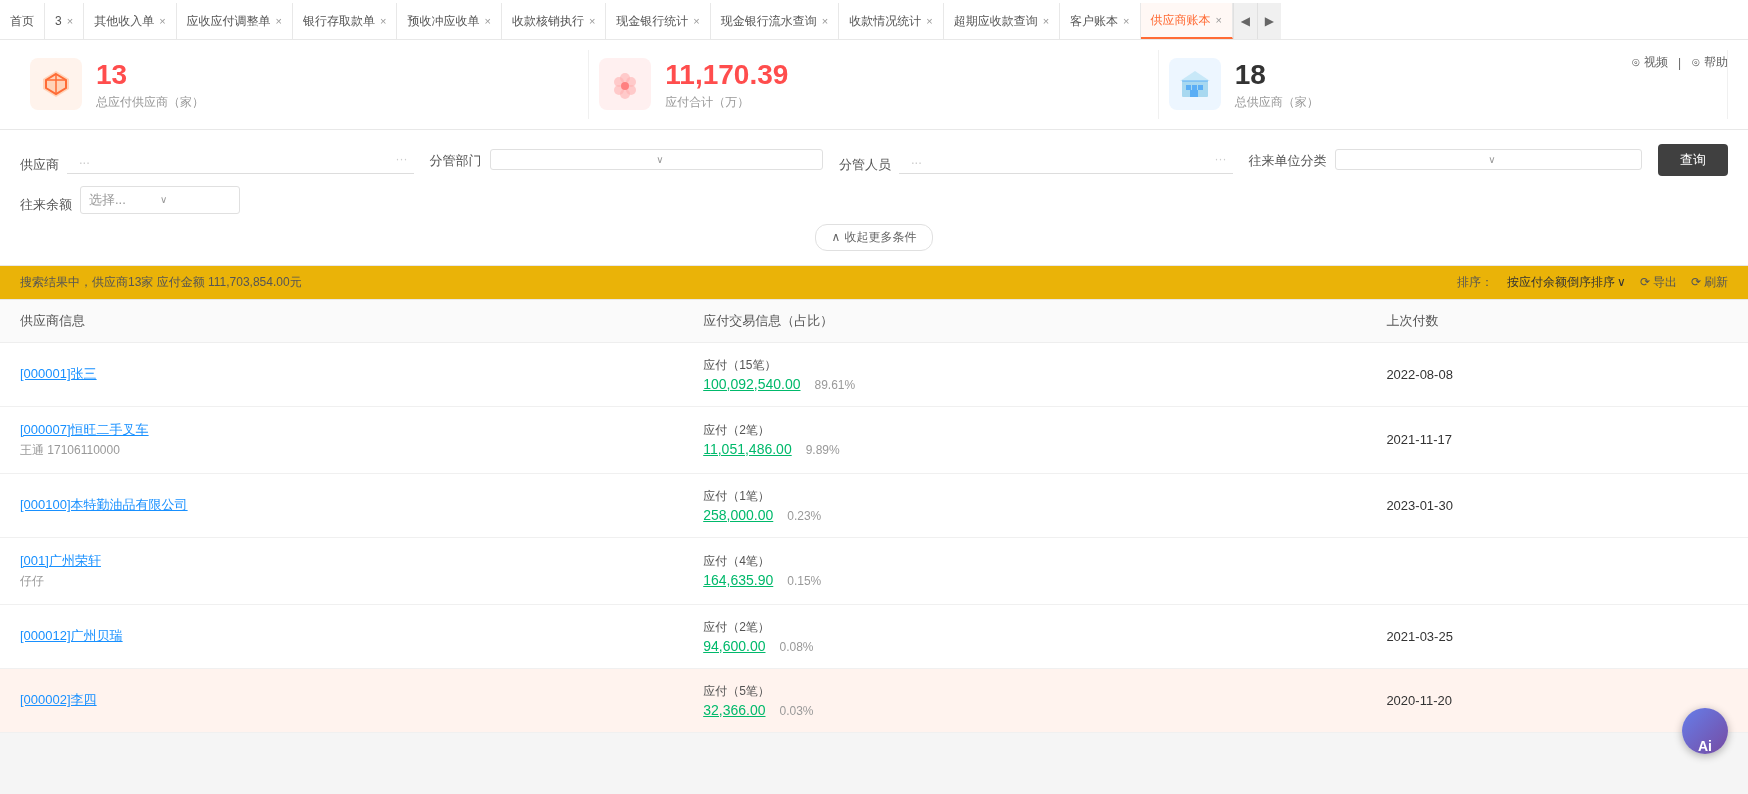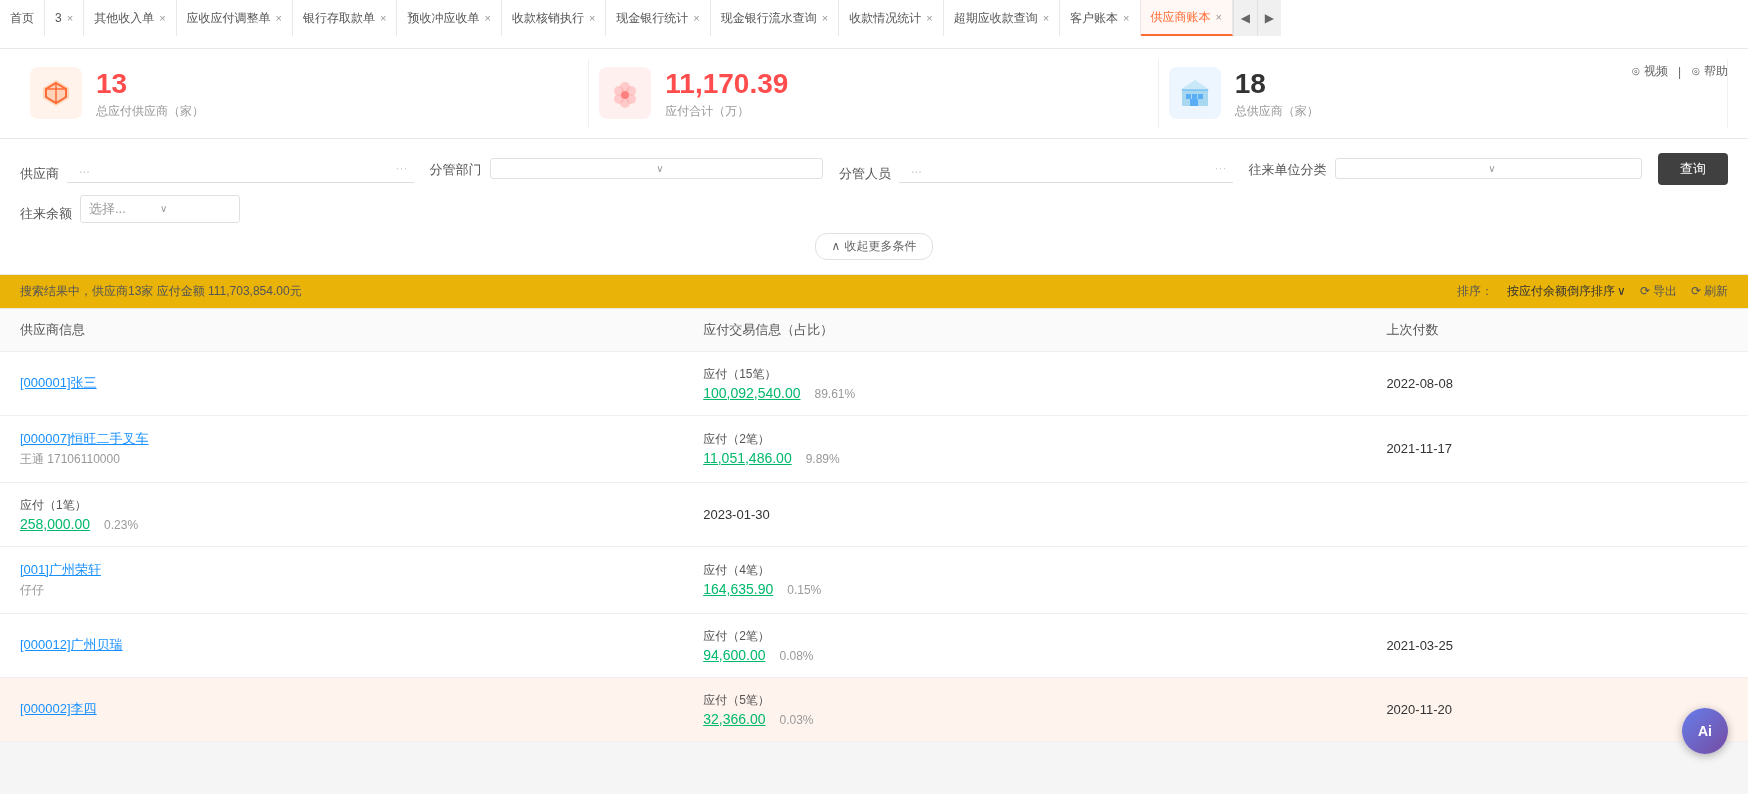"首页" .top-nav { align-items: flex-start -> flex-end; height: 49px -> 40px }
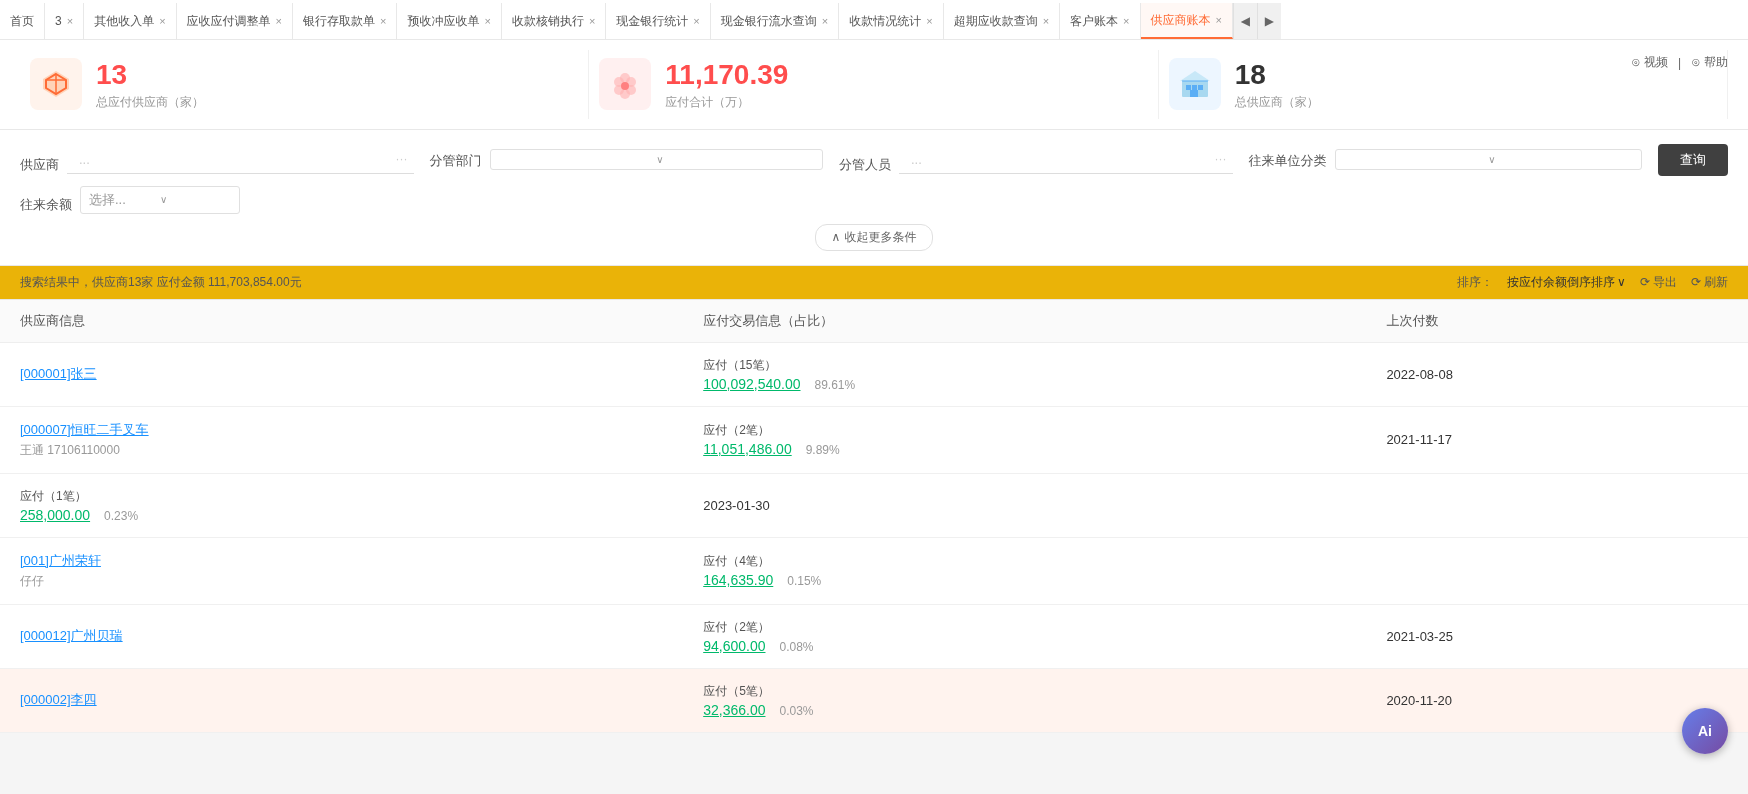"[000100]本特勤油品有限公司" div { html: none -> <div> <div> <span>[000100]本特勤油品有限公司</span> </div> </div> }
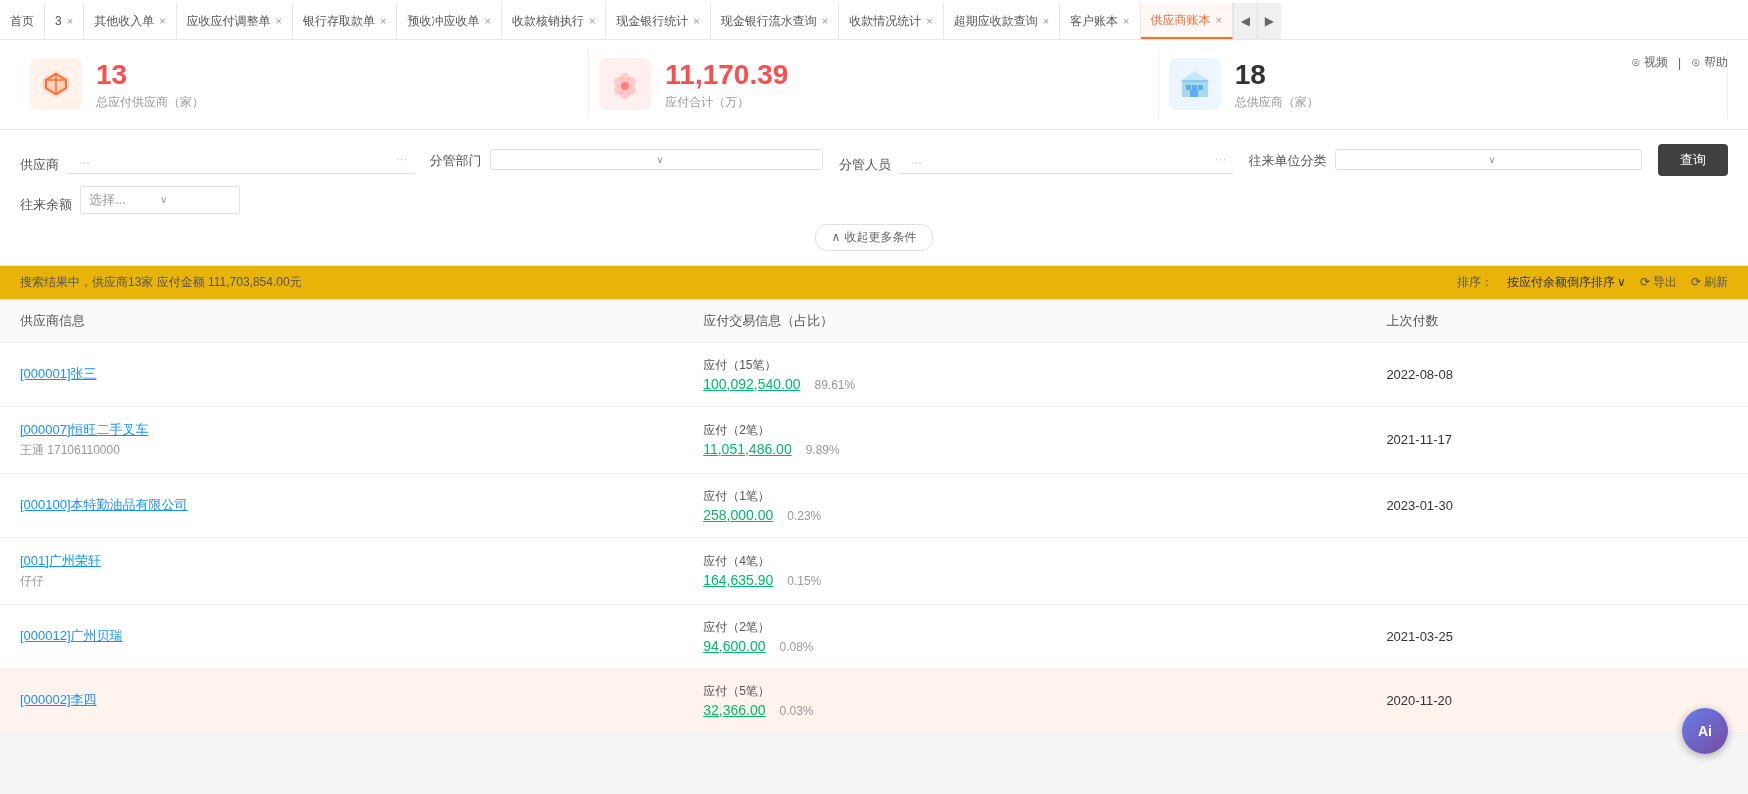"Ai" div { align-items: center -> flex-end }
